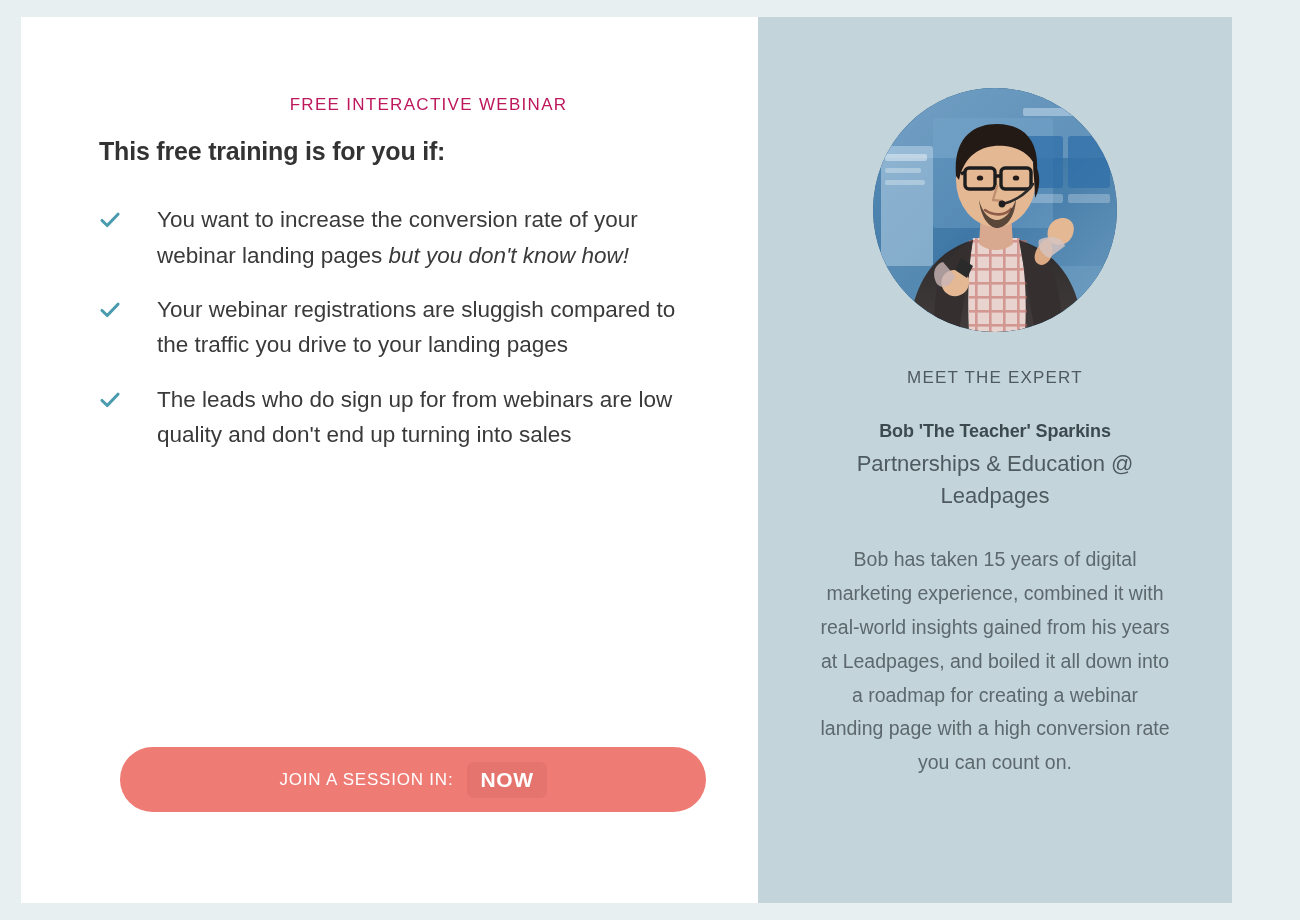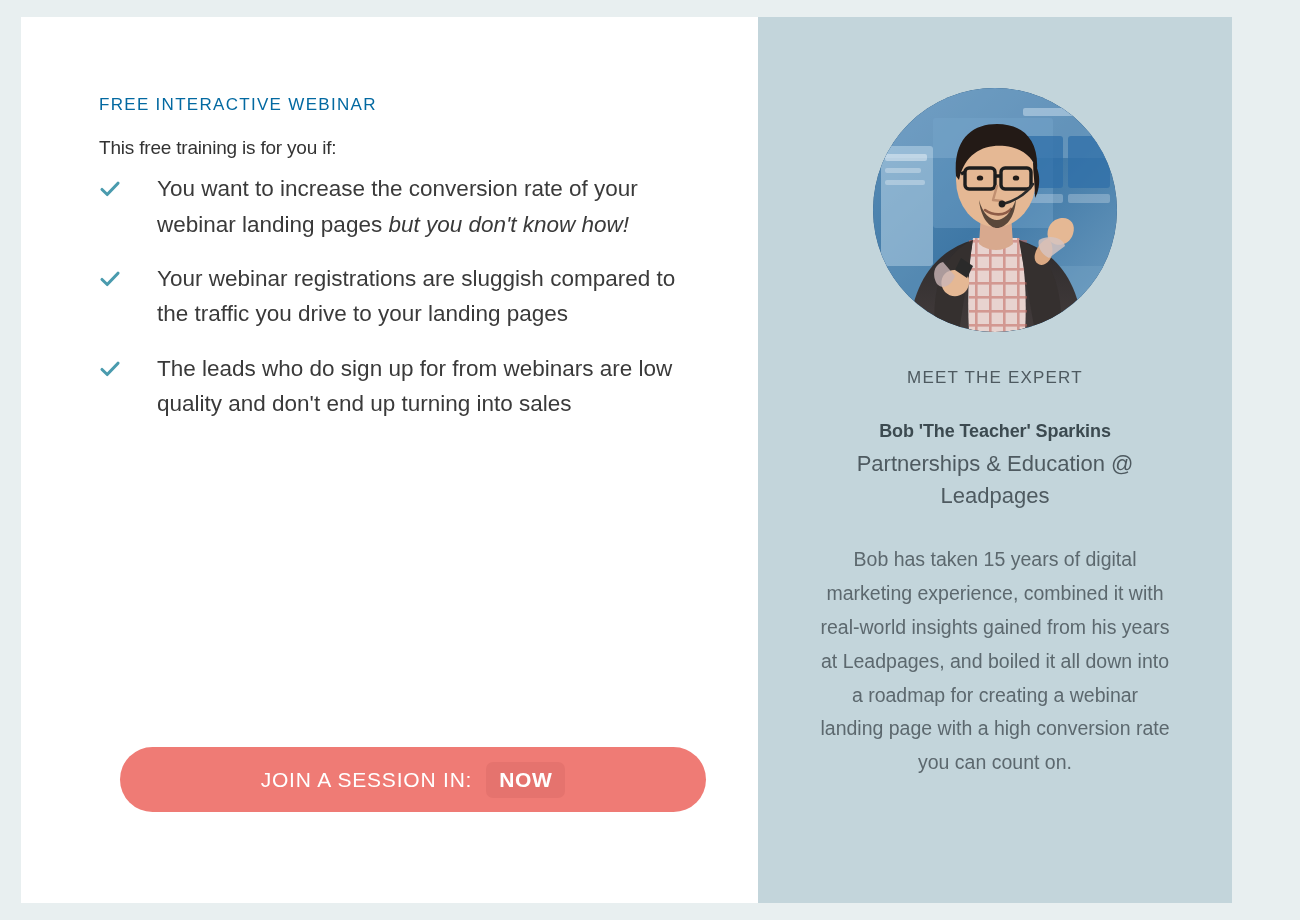"FREE INTERACTIVE WEBINAR" .eyebrow { color: #0369a1 -> #be185d; text-align: none -> center }
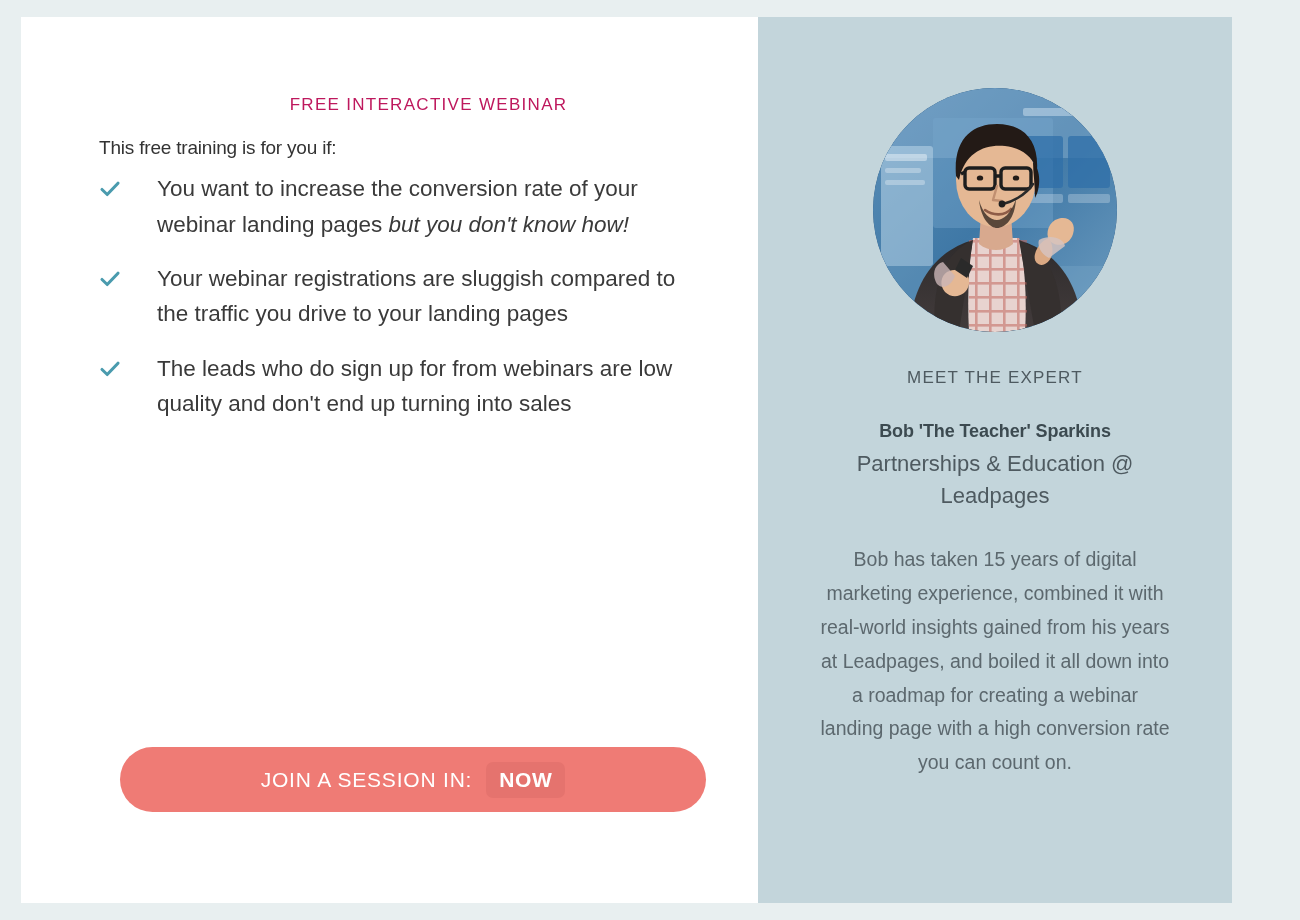"This free training is for" .subhead { font-size: 19px -> 25px; font-weight: 400 -> 700; margin: 0 0 12px 0 -> 0 0 36px 0 }
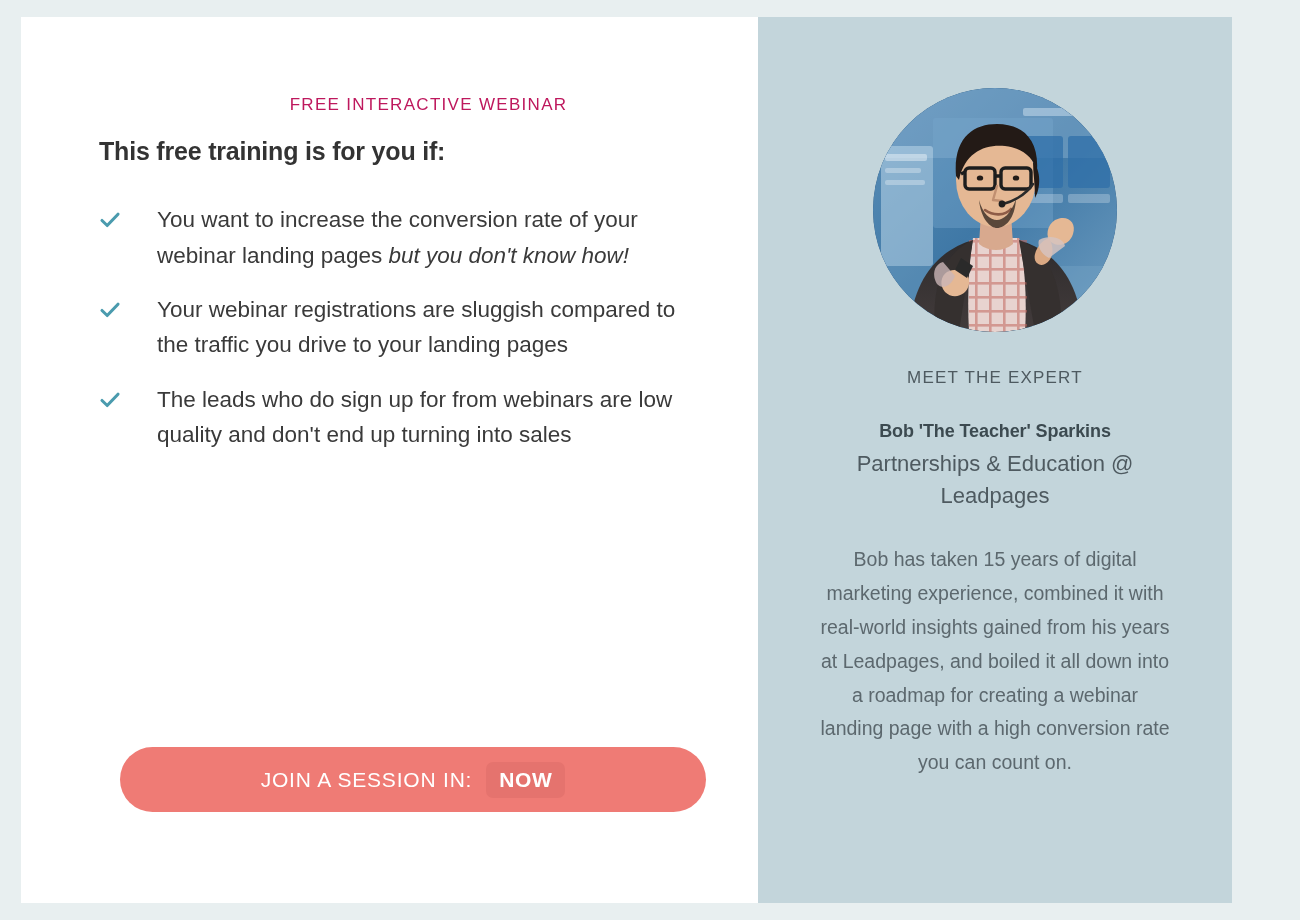"JOIN A SESSION IN:" .cta-label { font-size: 21px -> 17px }
